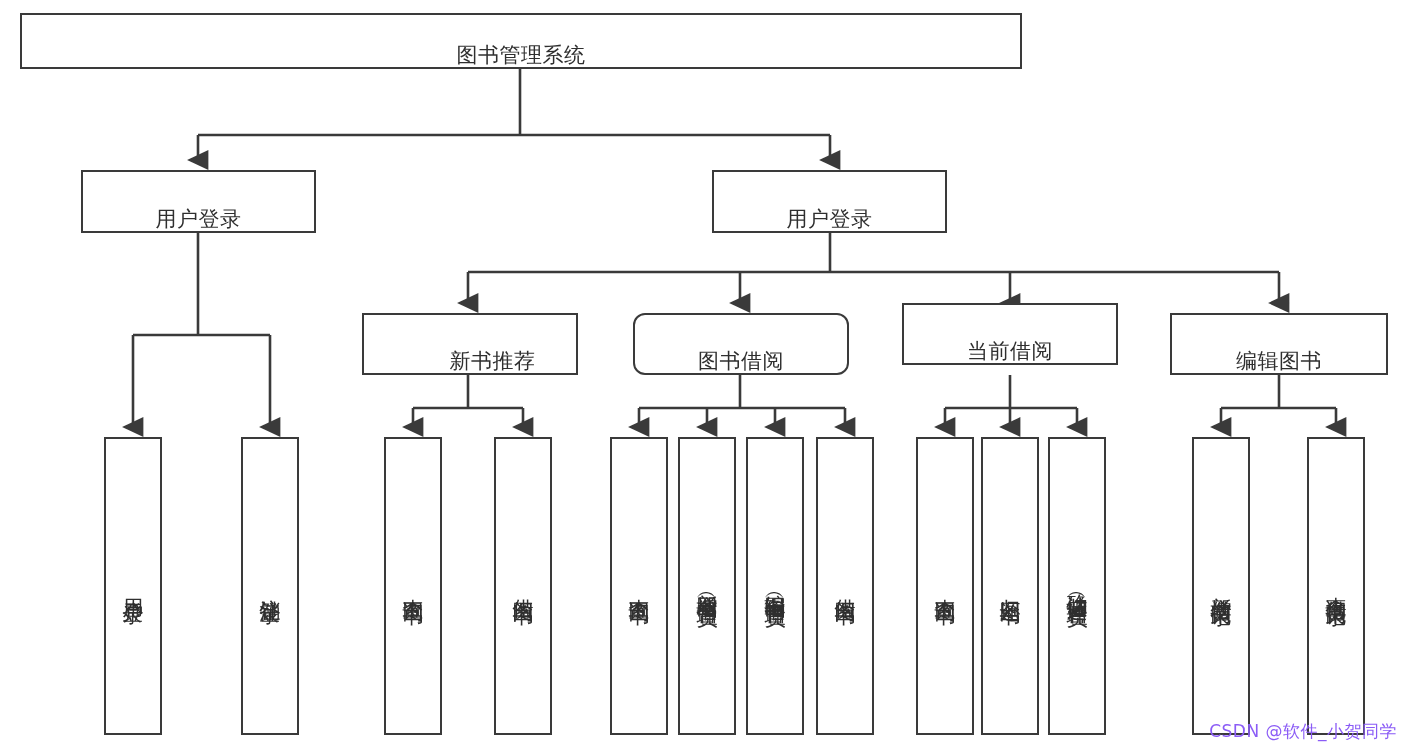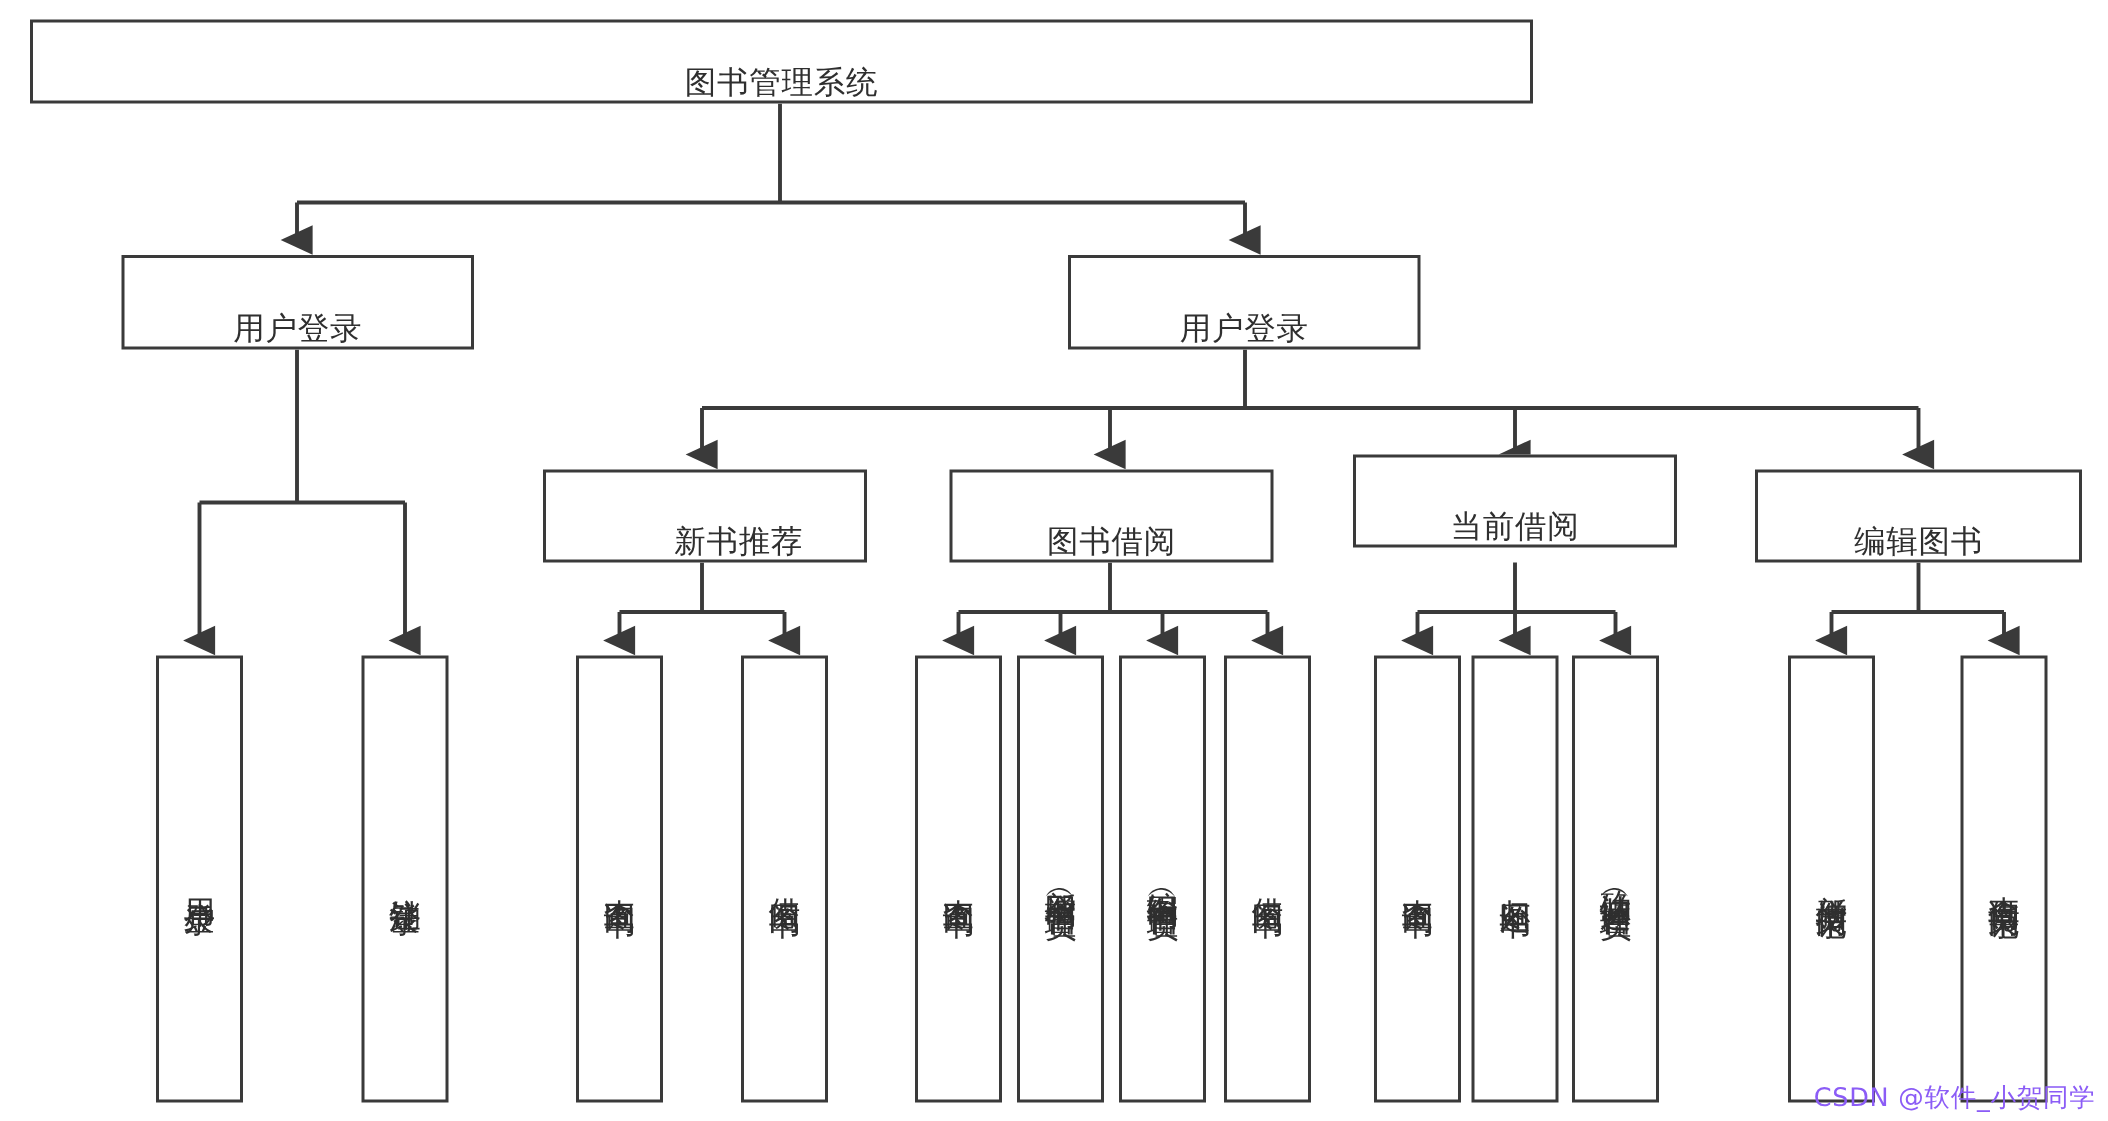"图书借阅" div.node { border-radius: none -> 12px }
